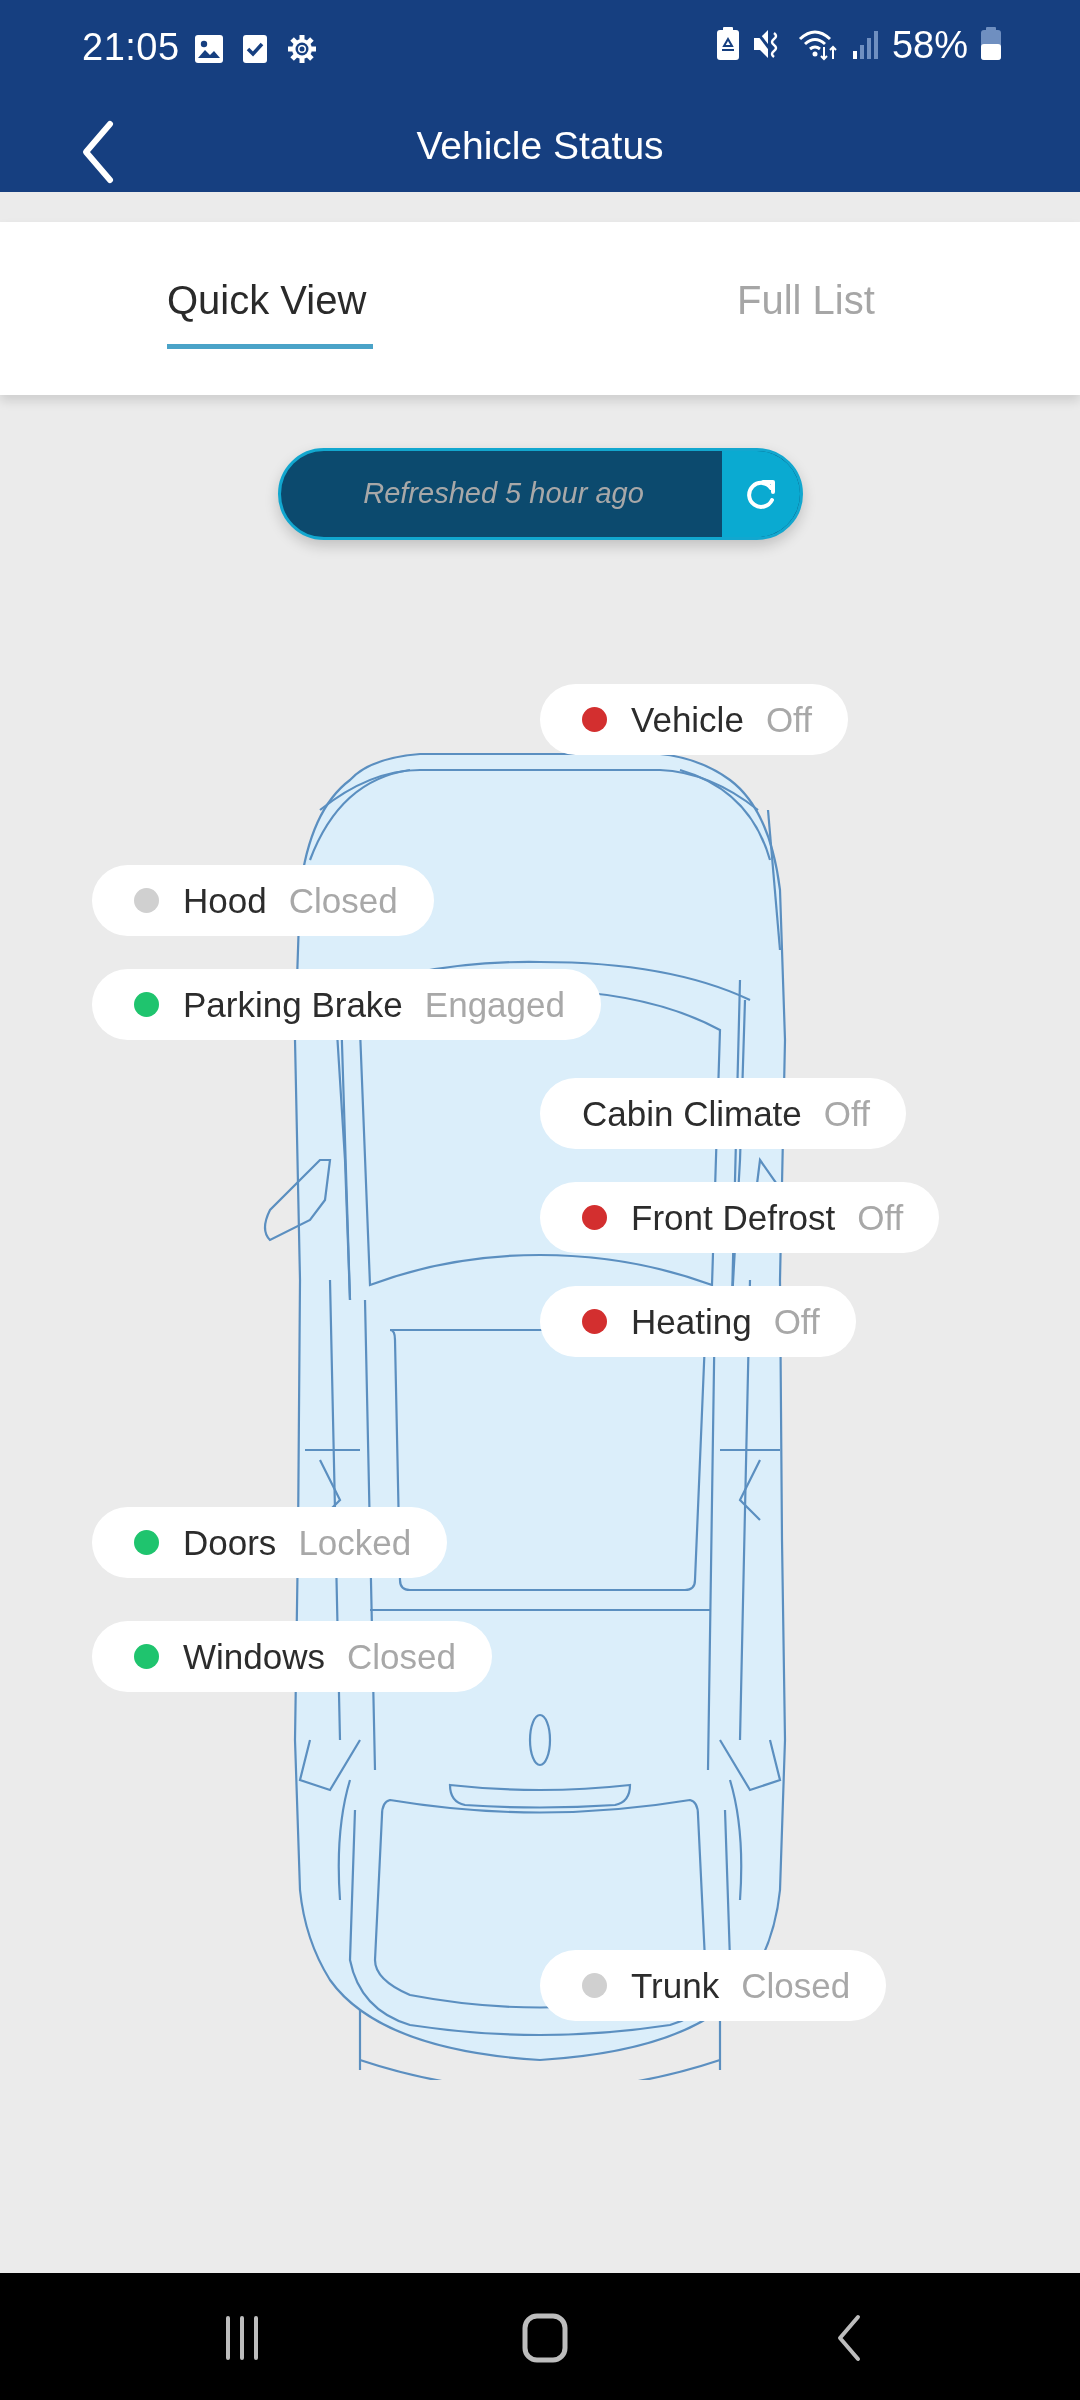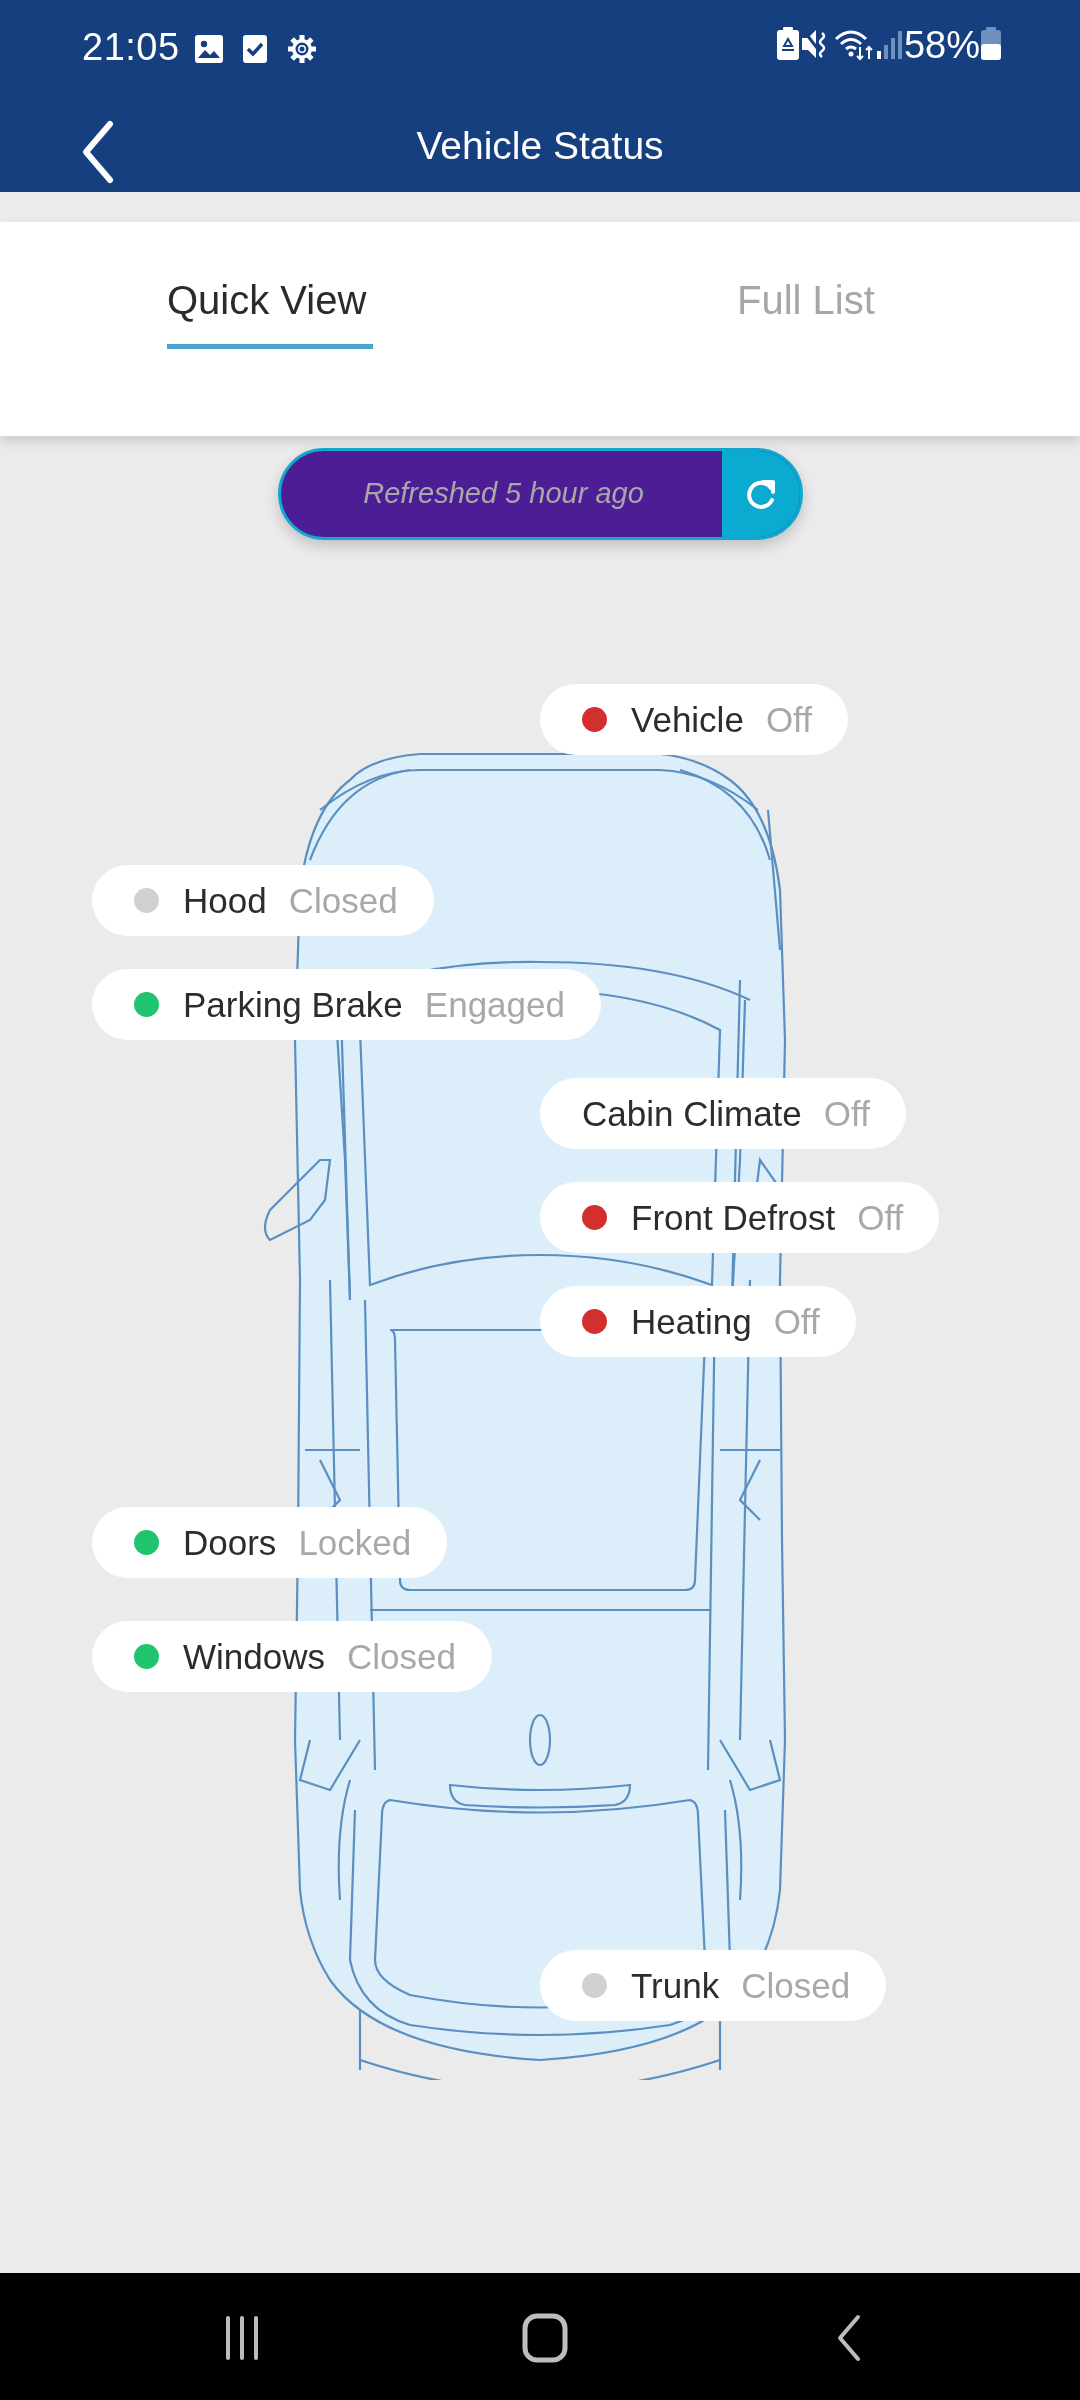"58%" .status-right { gap: none -> 12px }
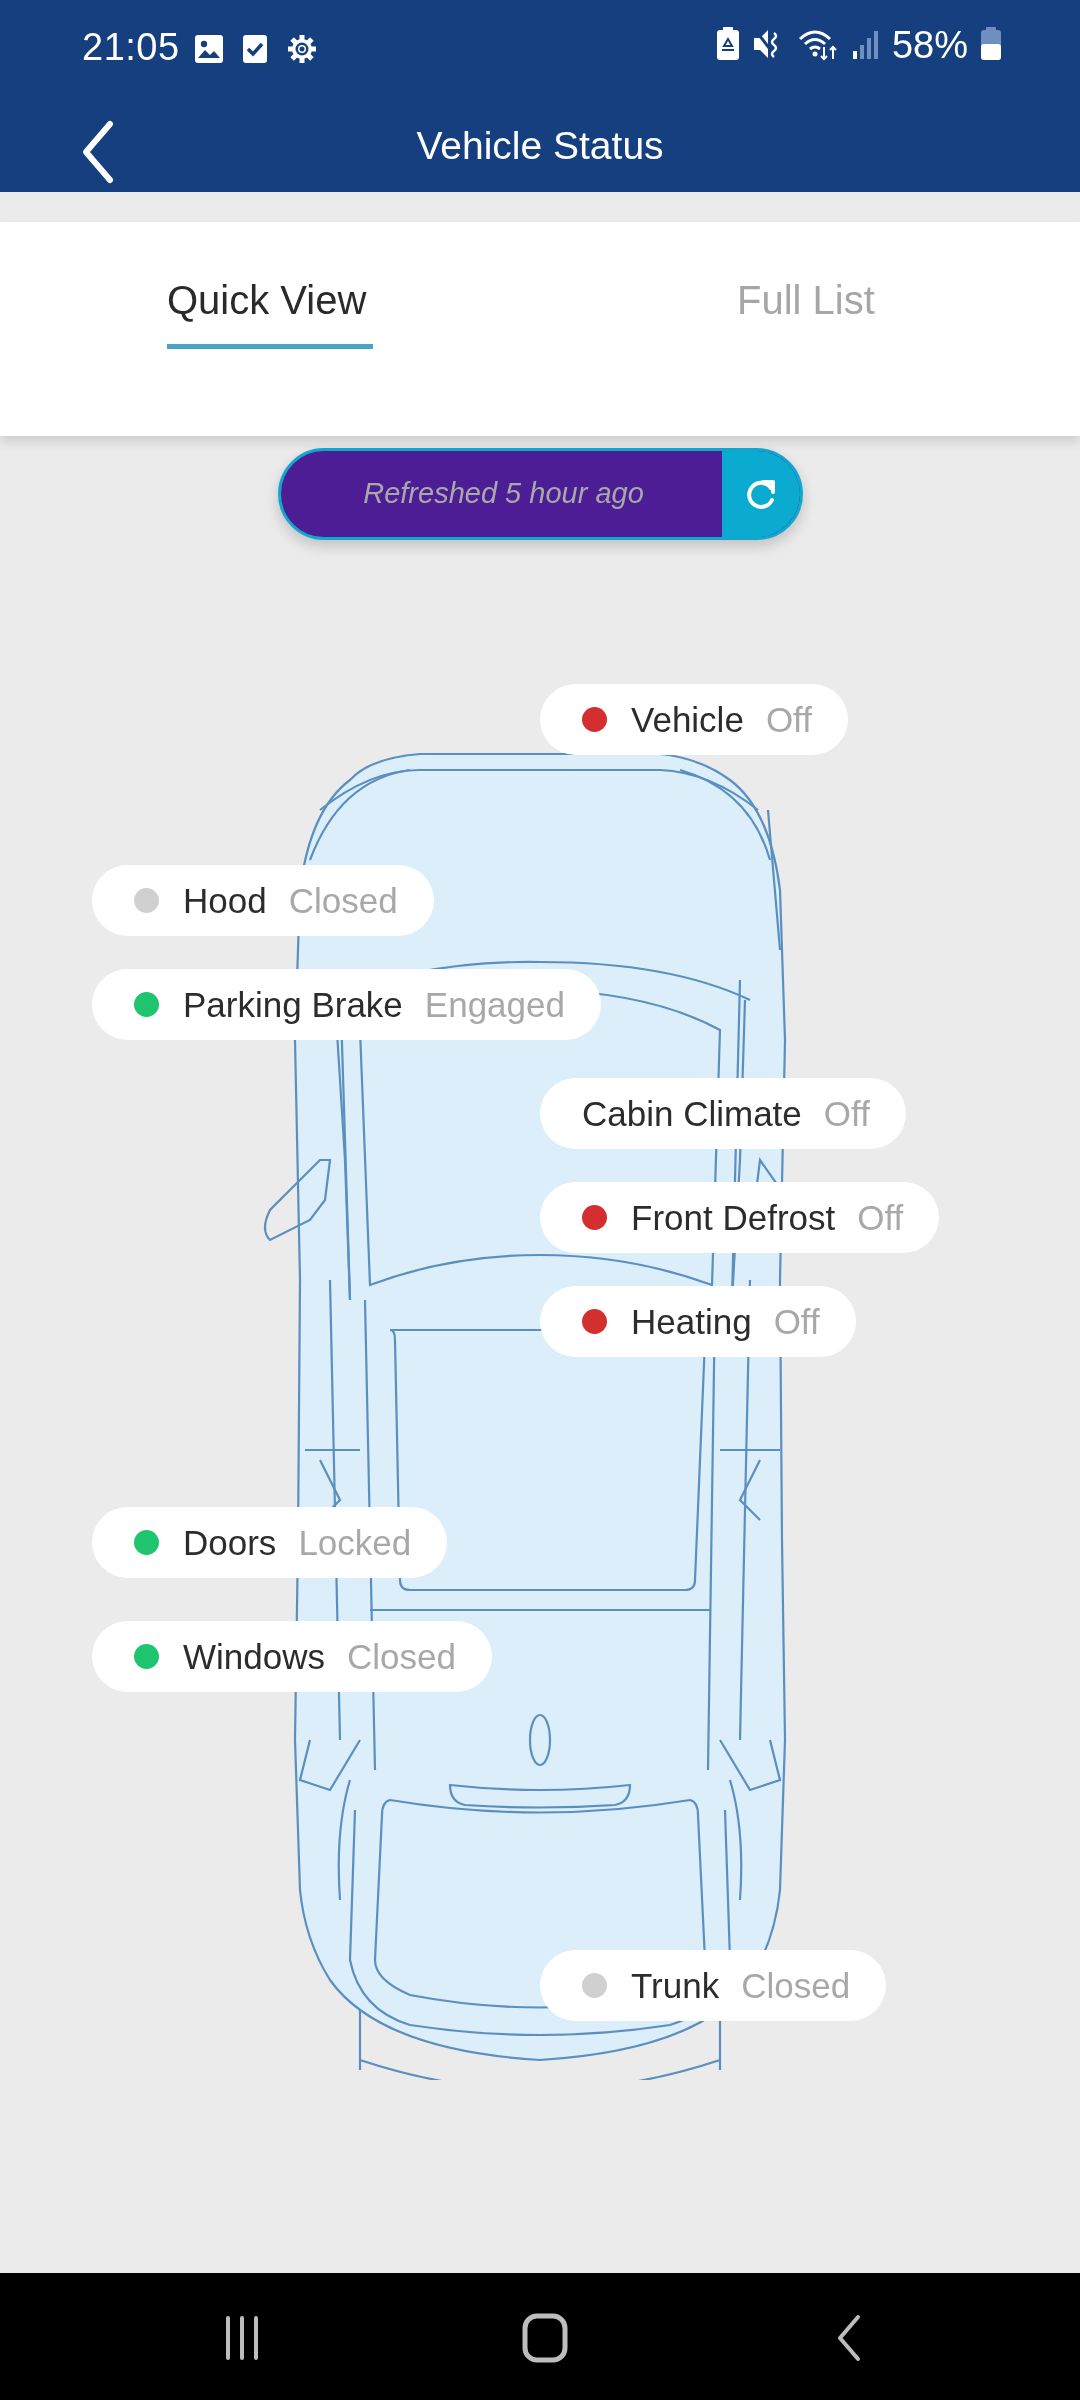"Quick View" .tabs { height: 214px -> 173px }
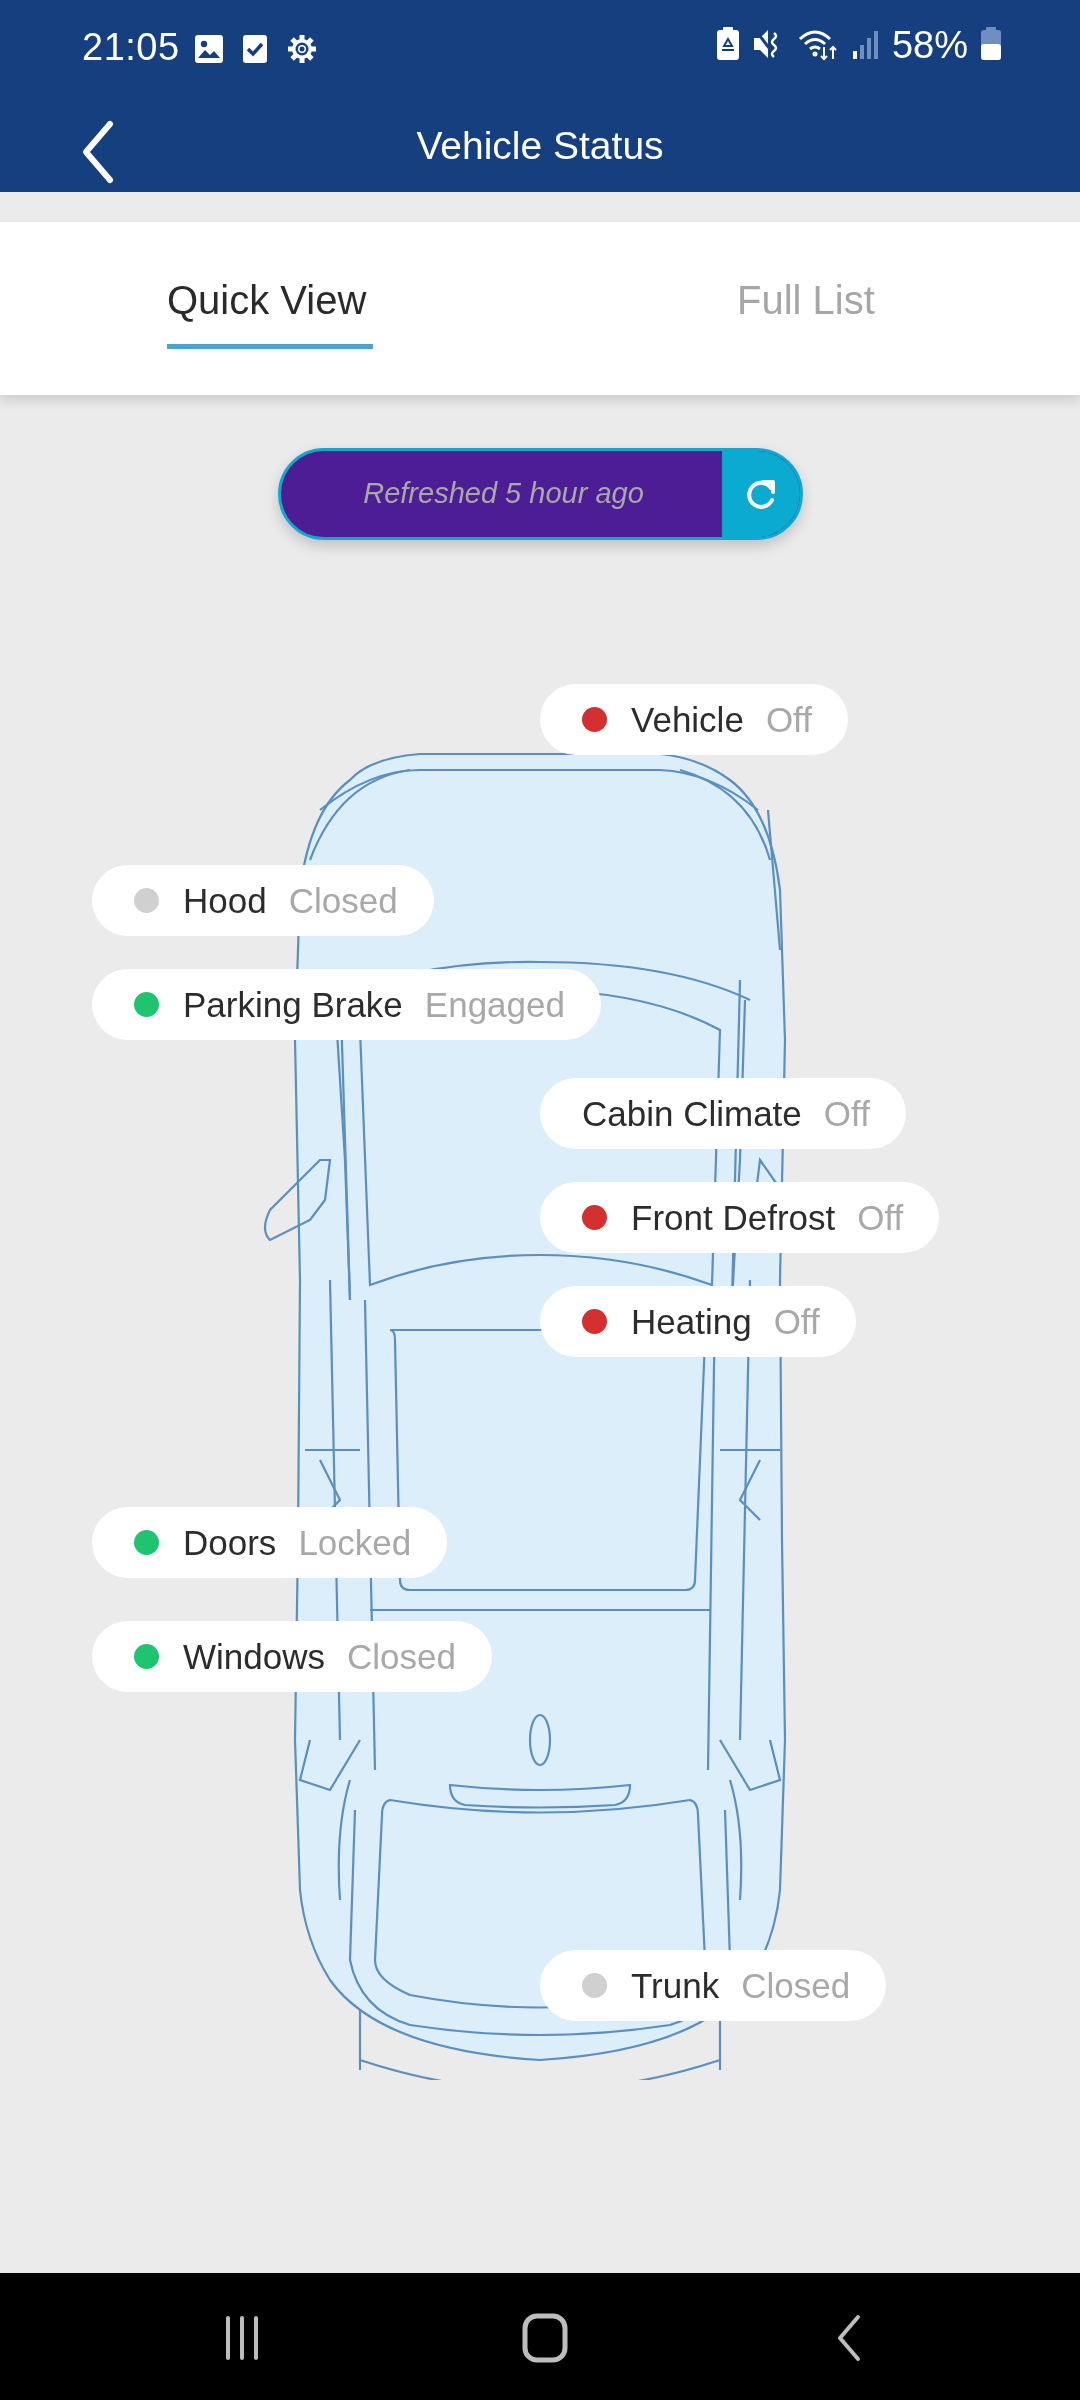"Refreshed 5 hour ago" .refresh { background: #4c1d95 -> #0c4a6e }
